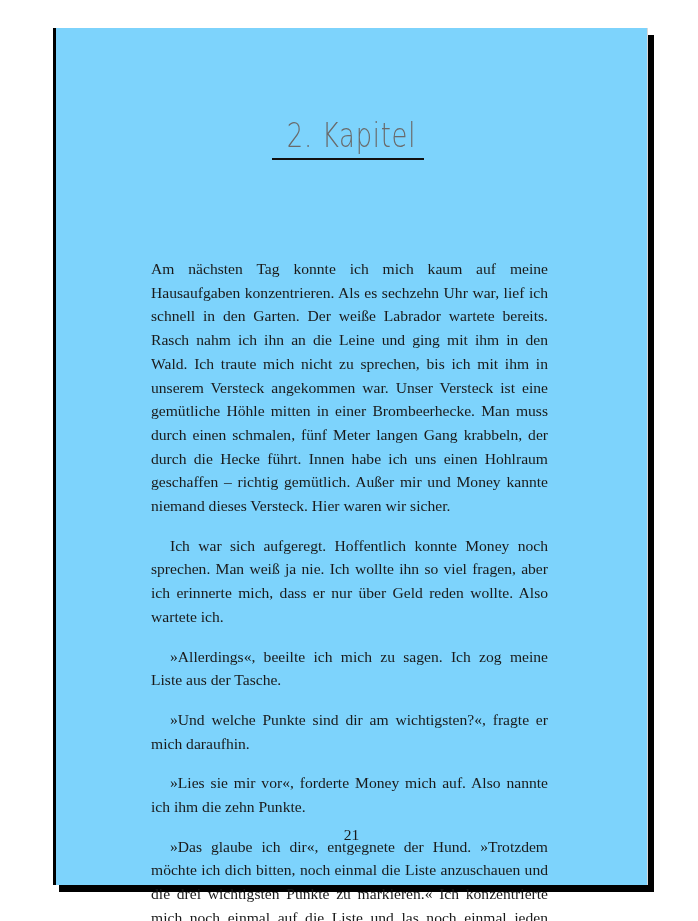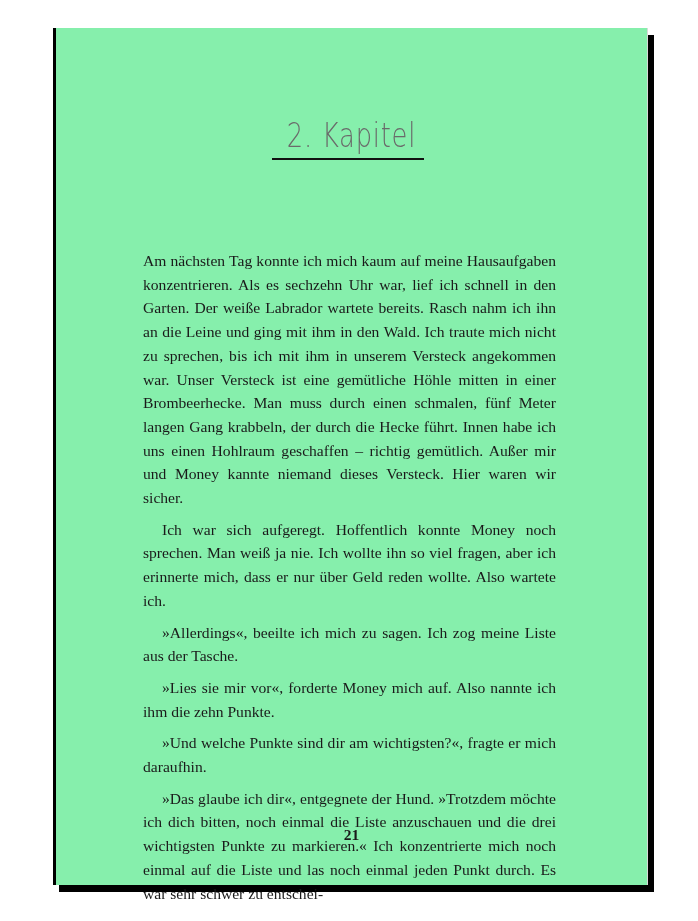"2. Kapitel" .page { background: #86efac -> #7dd3fc }
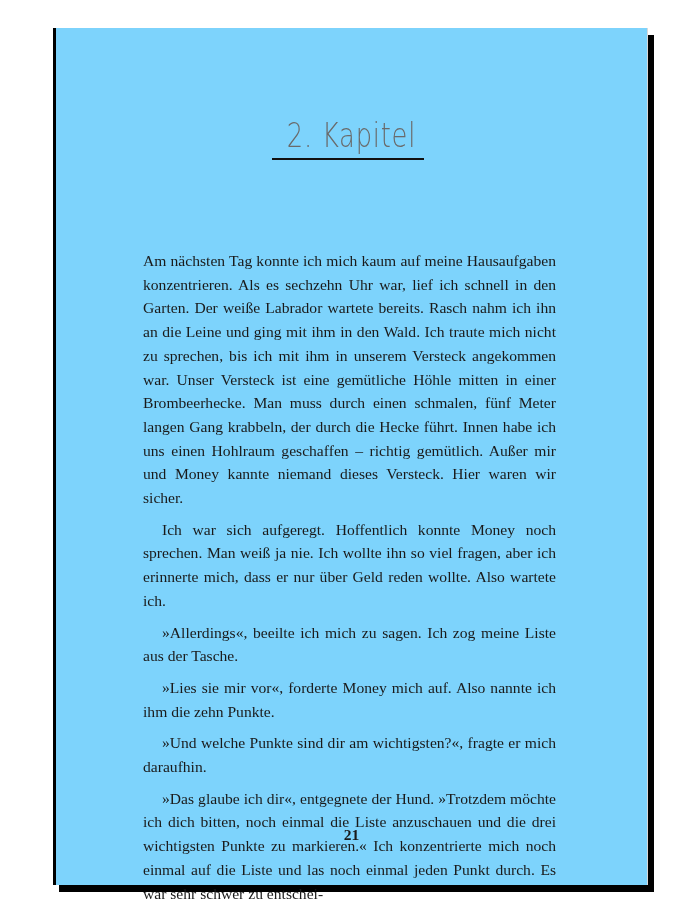"Am nächsten Tag konnte ich" .body-text p { margin: 8px -> 16px }
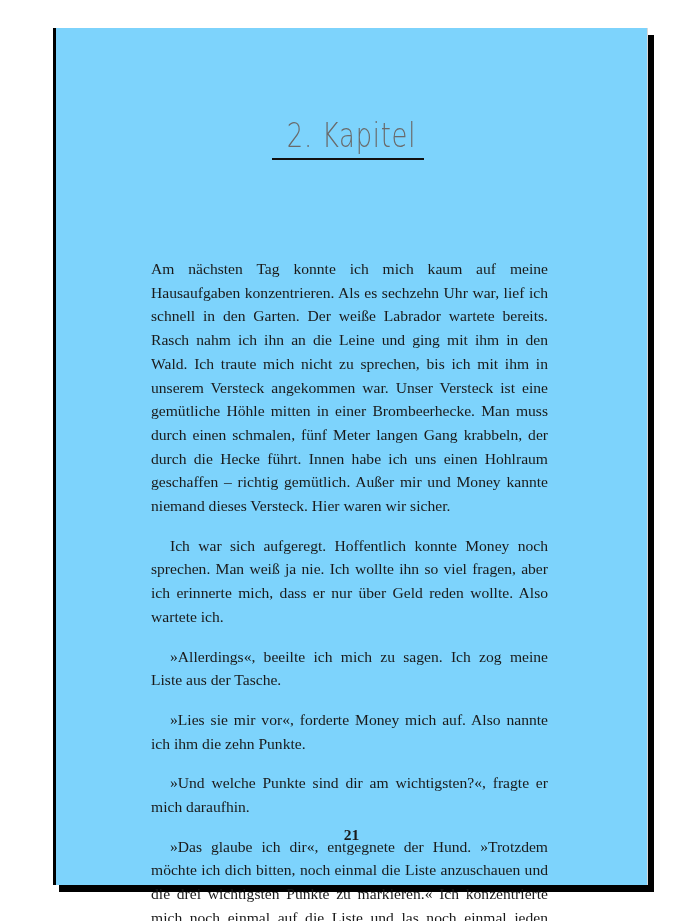"»Lies sie mir vor«, forderte" p.indent { order: before "»Und welche Punkte sind dir" -> after "»Und welche Punkte sind dir" }
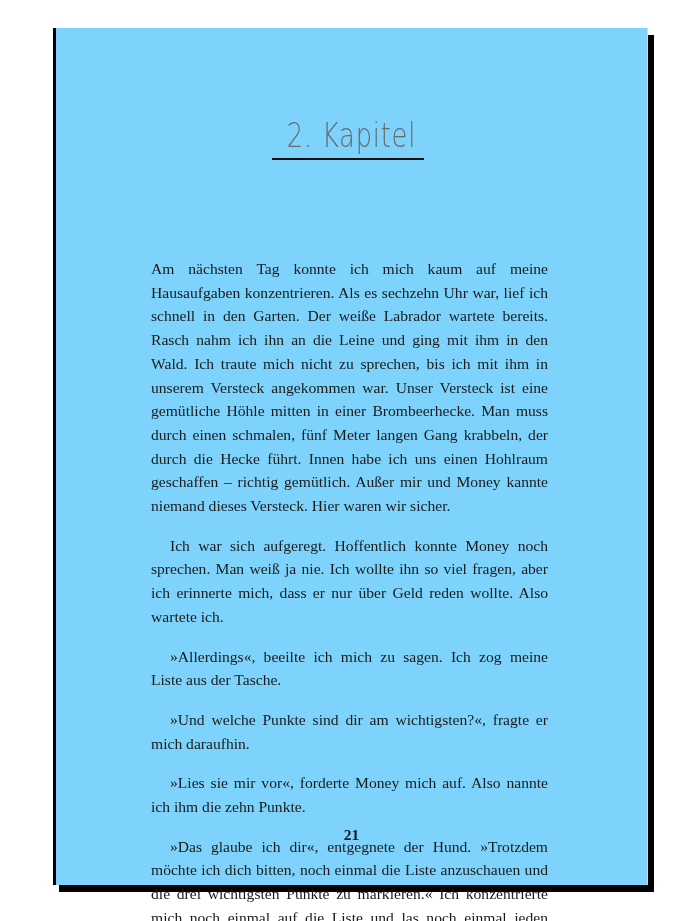"21" .page-number { font-weight: bold -> none }
